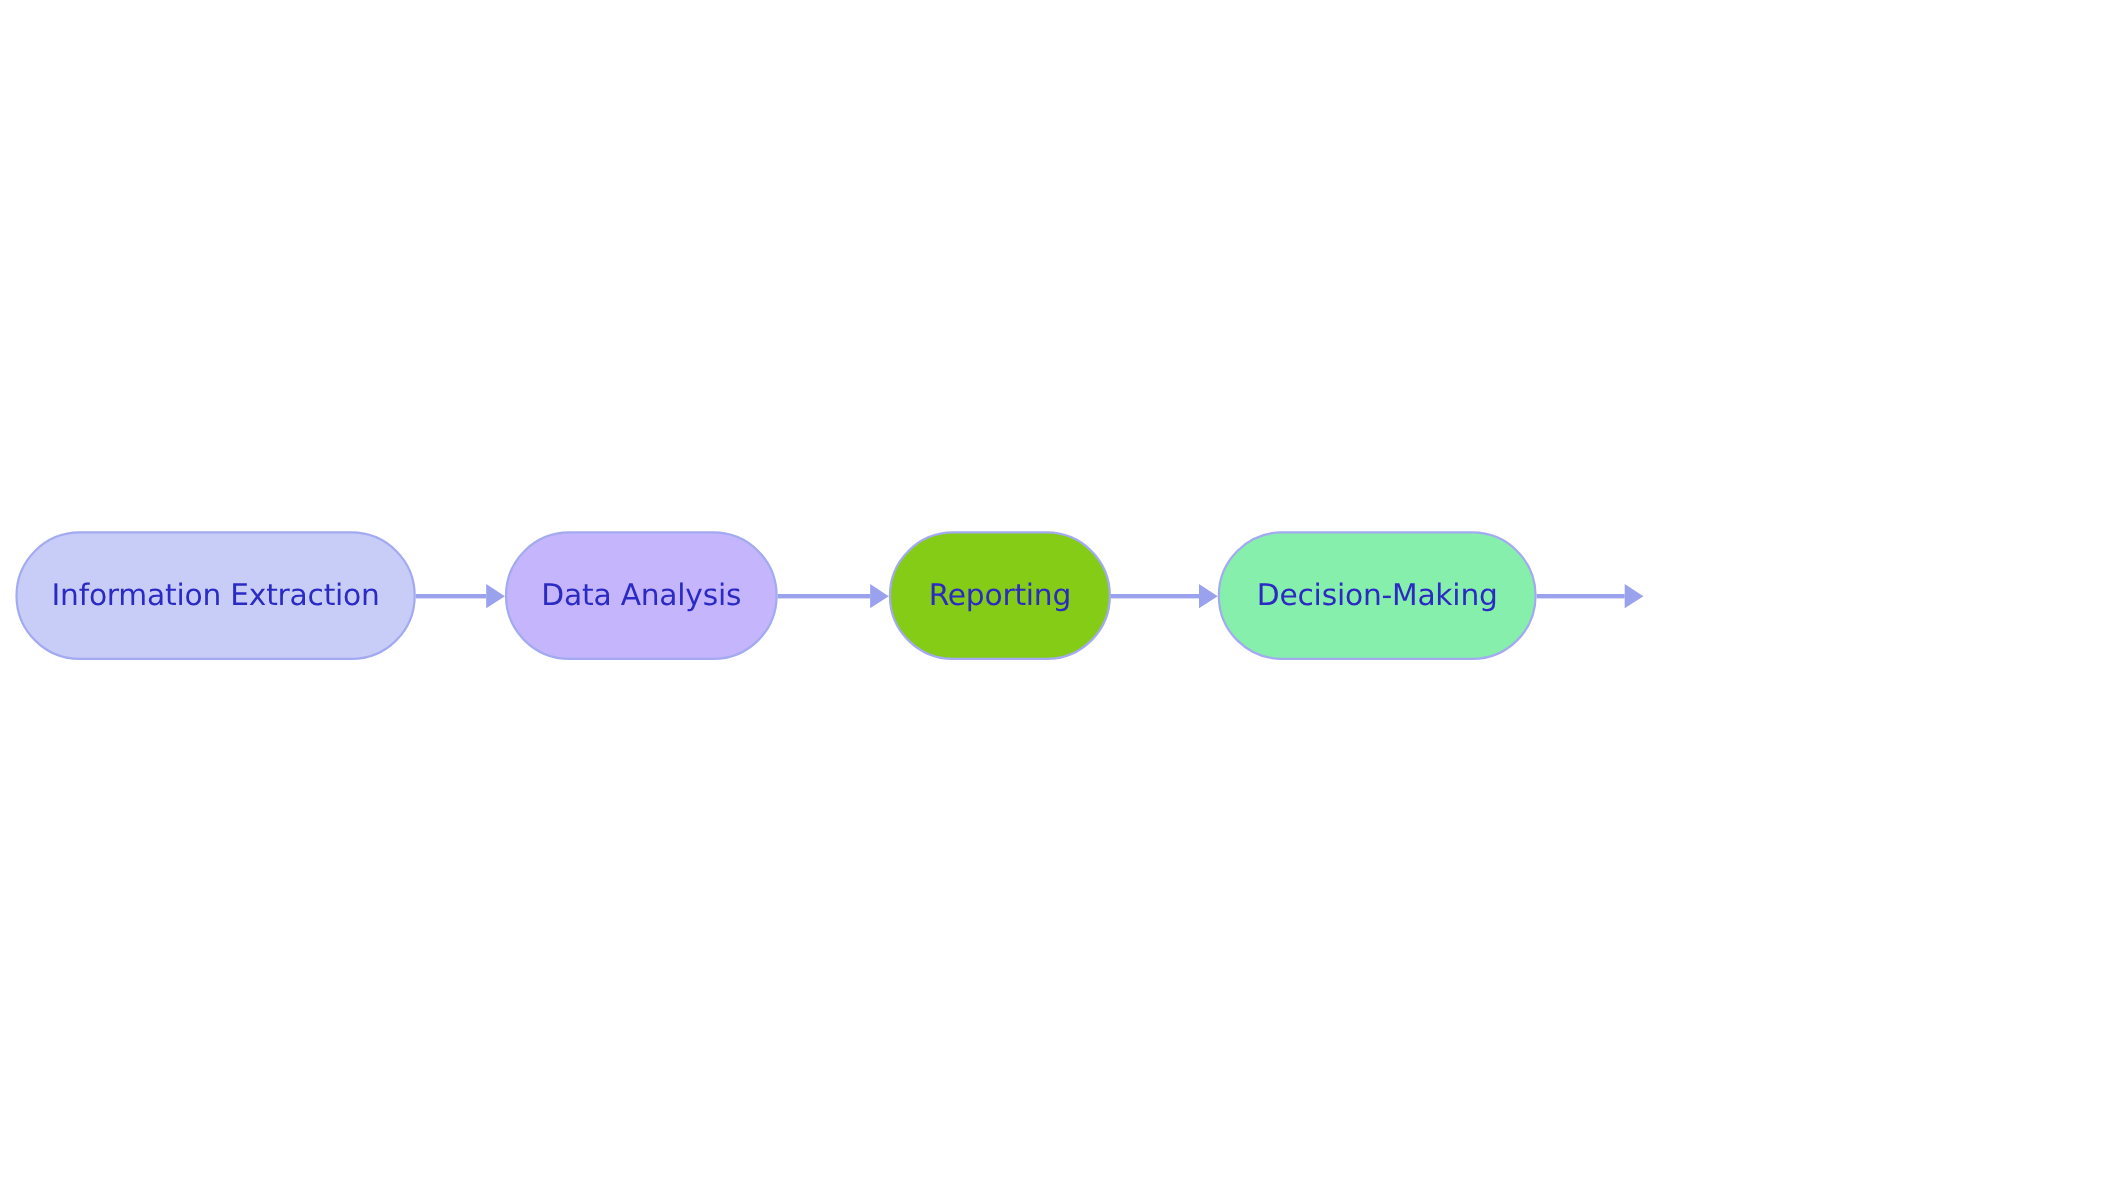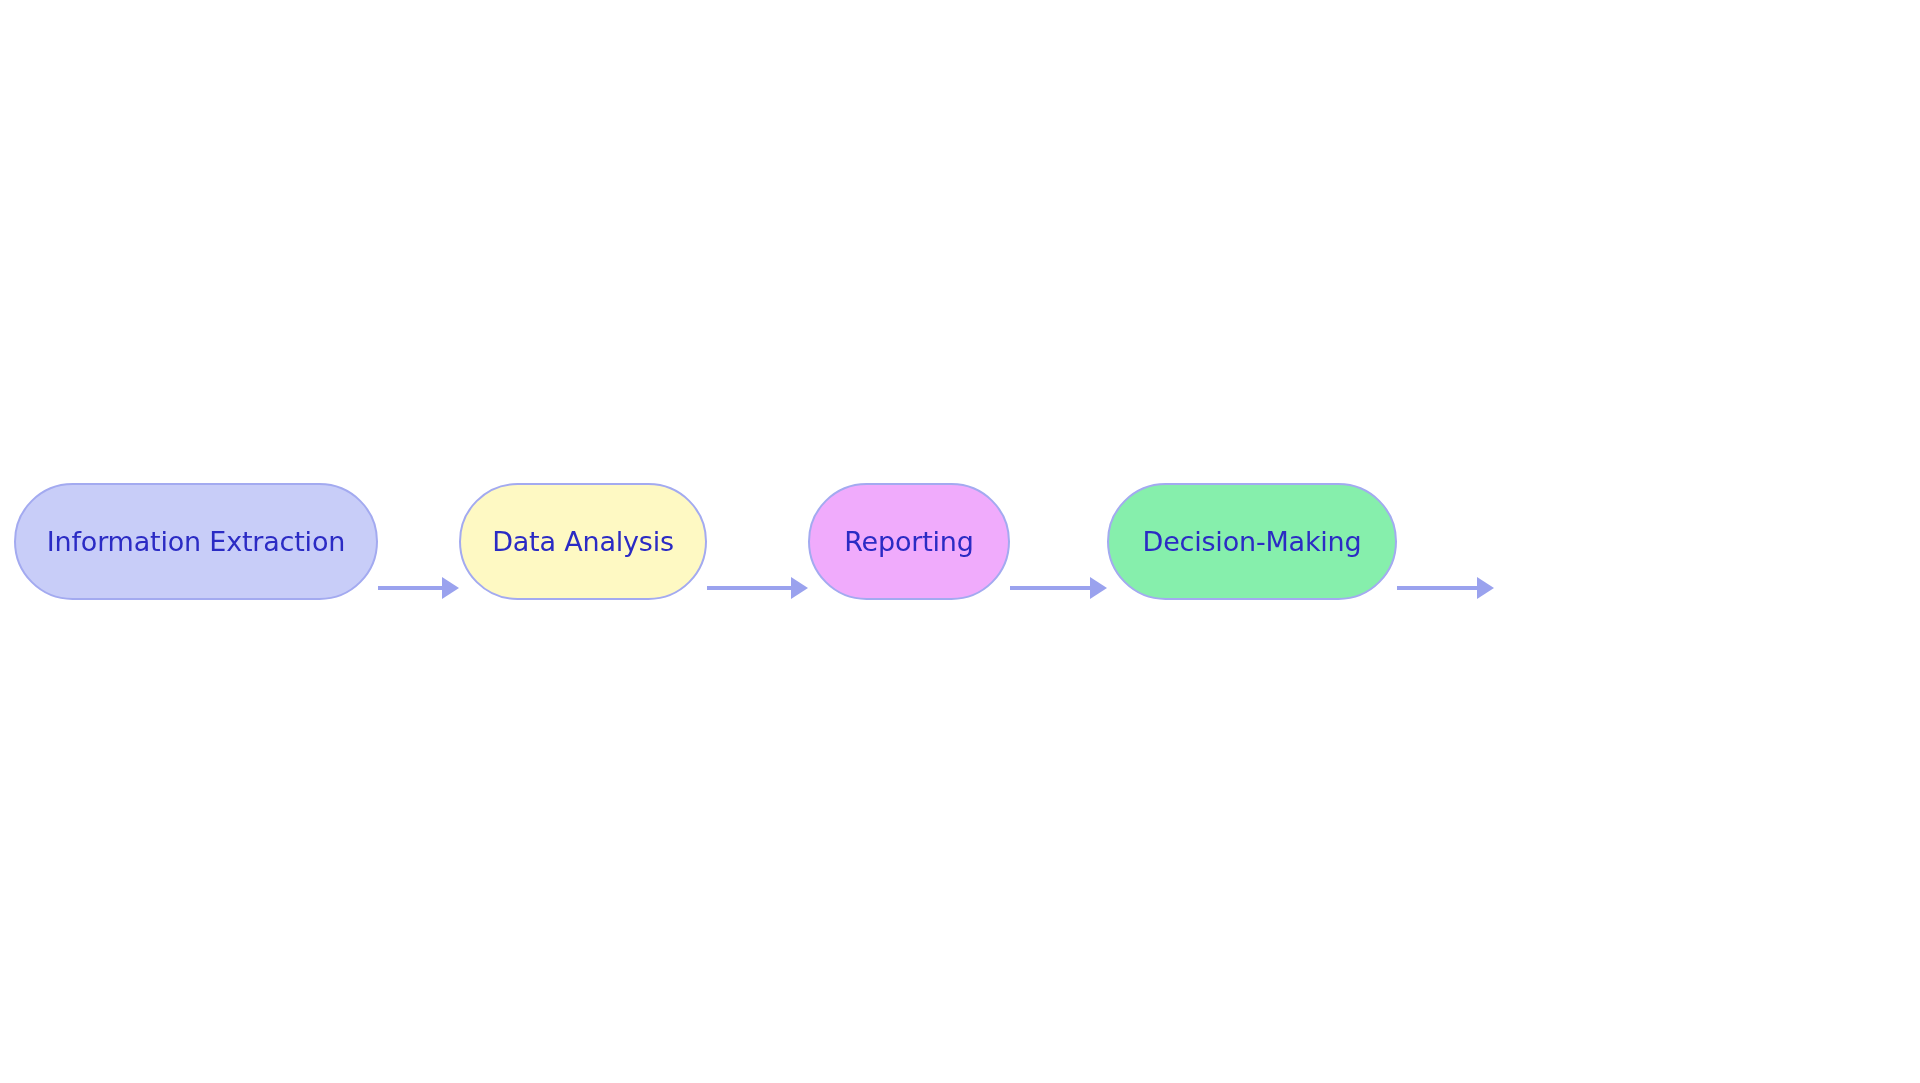"Information Extraction" .flow-row { align-items: flex-end -> center }
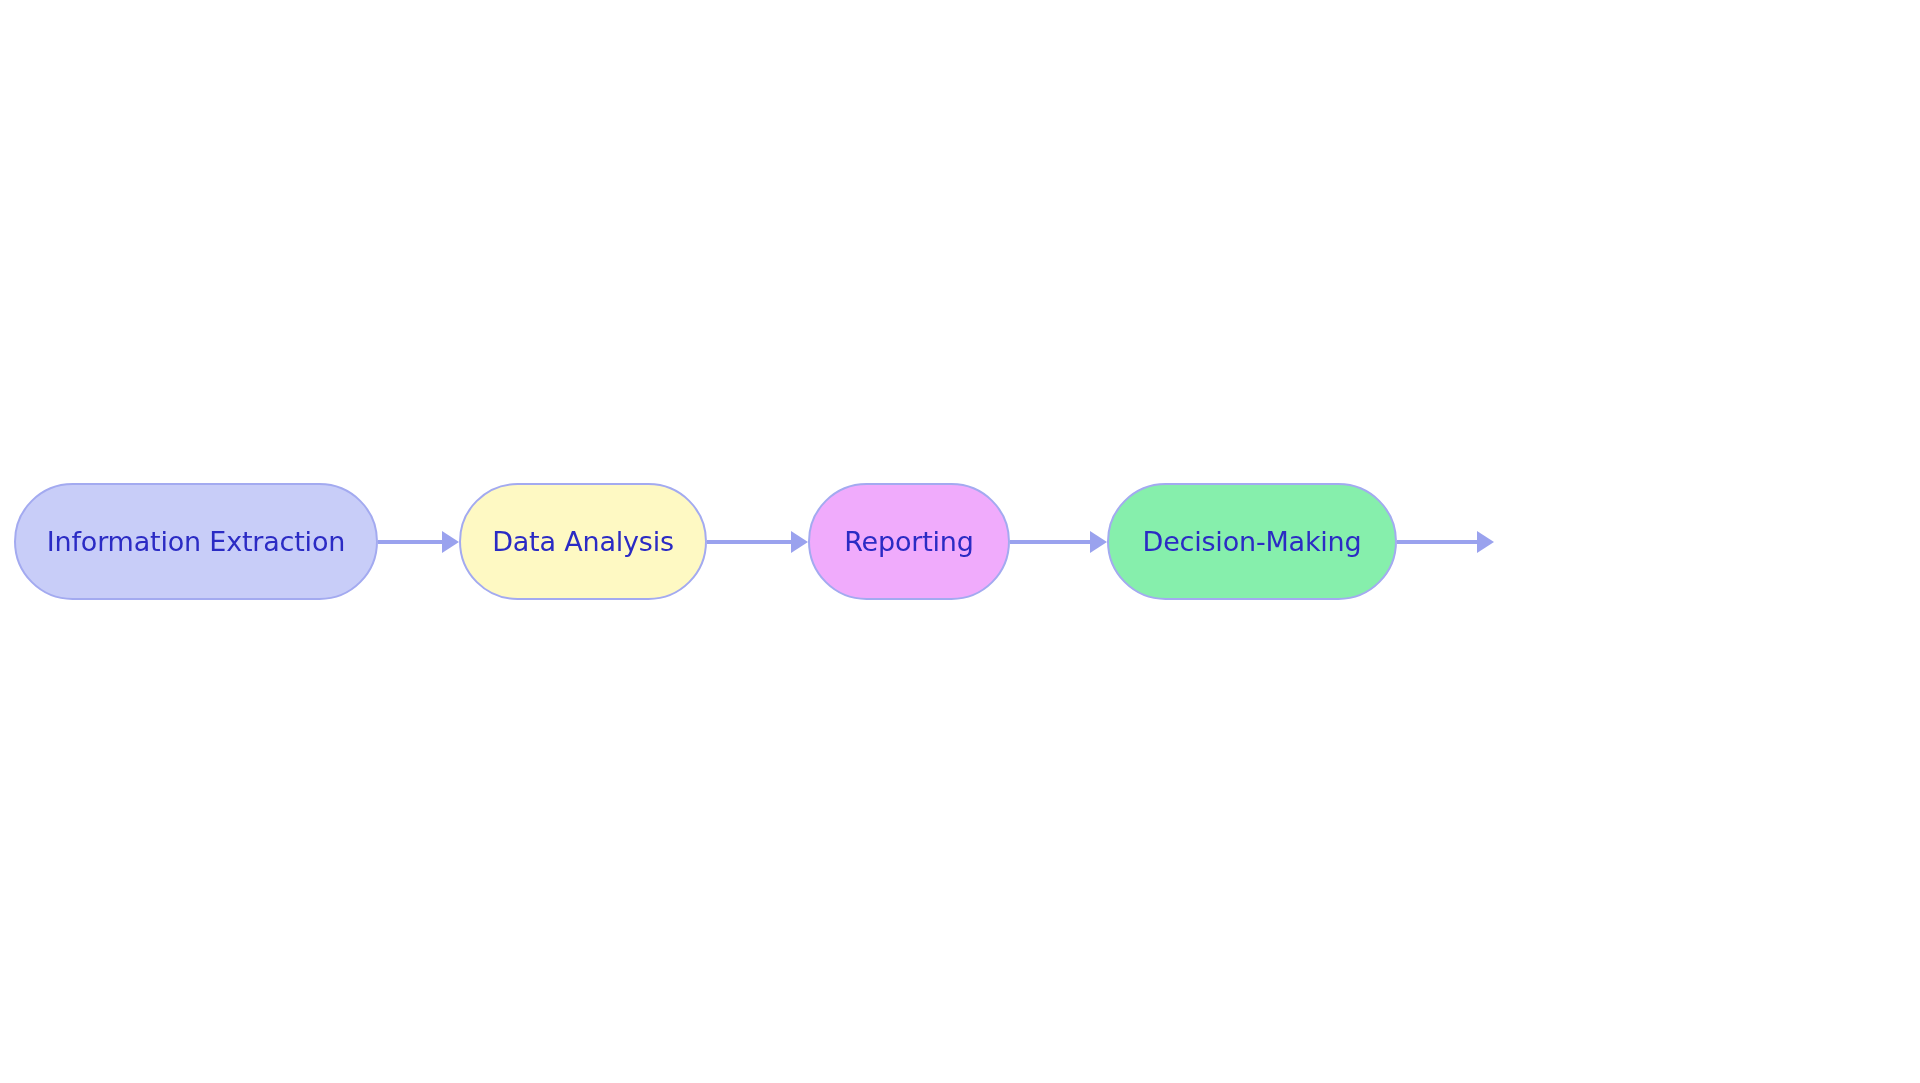"Data Analysis" div.node { background: #fef9c3 -> #c4b5fd }
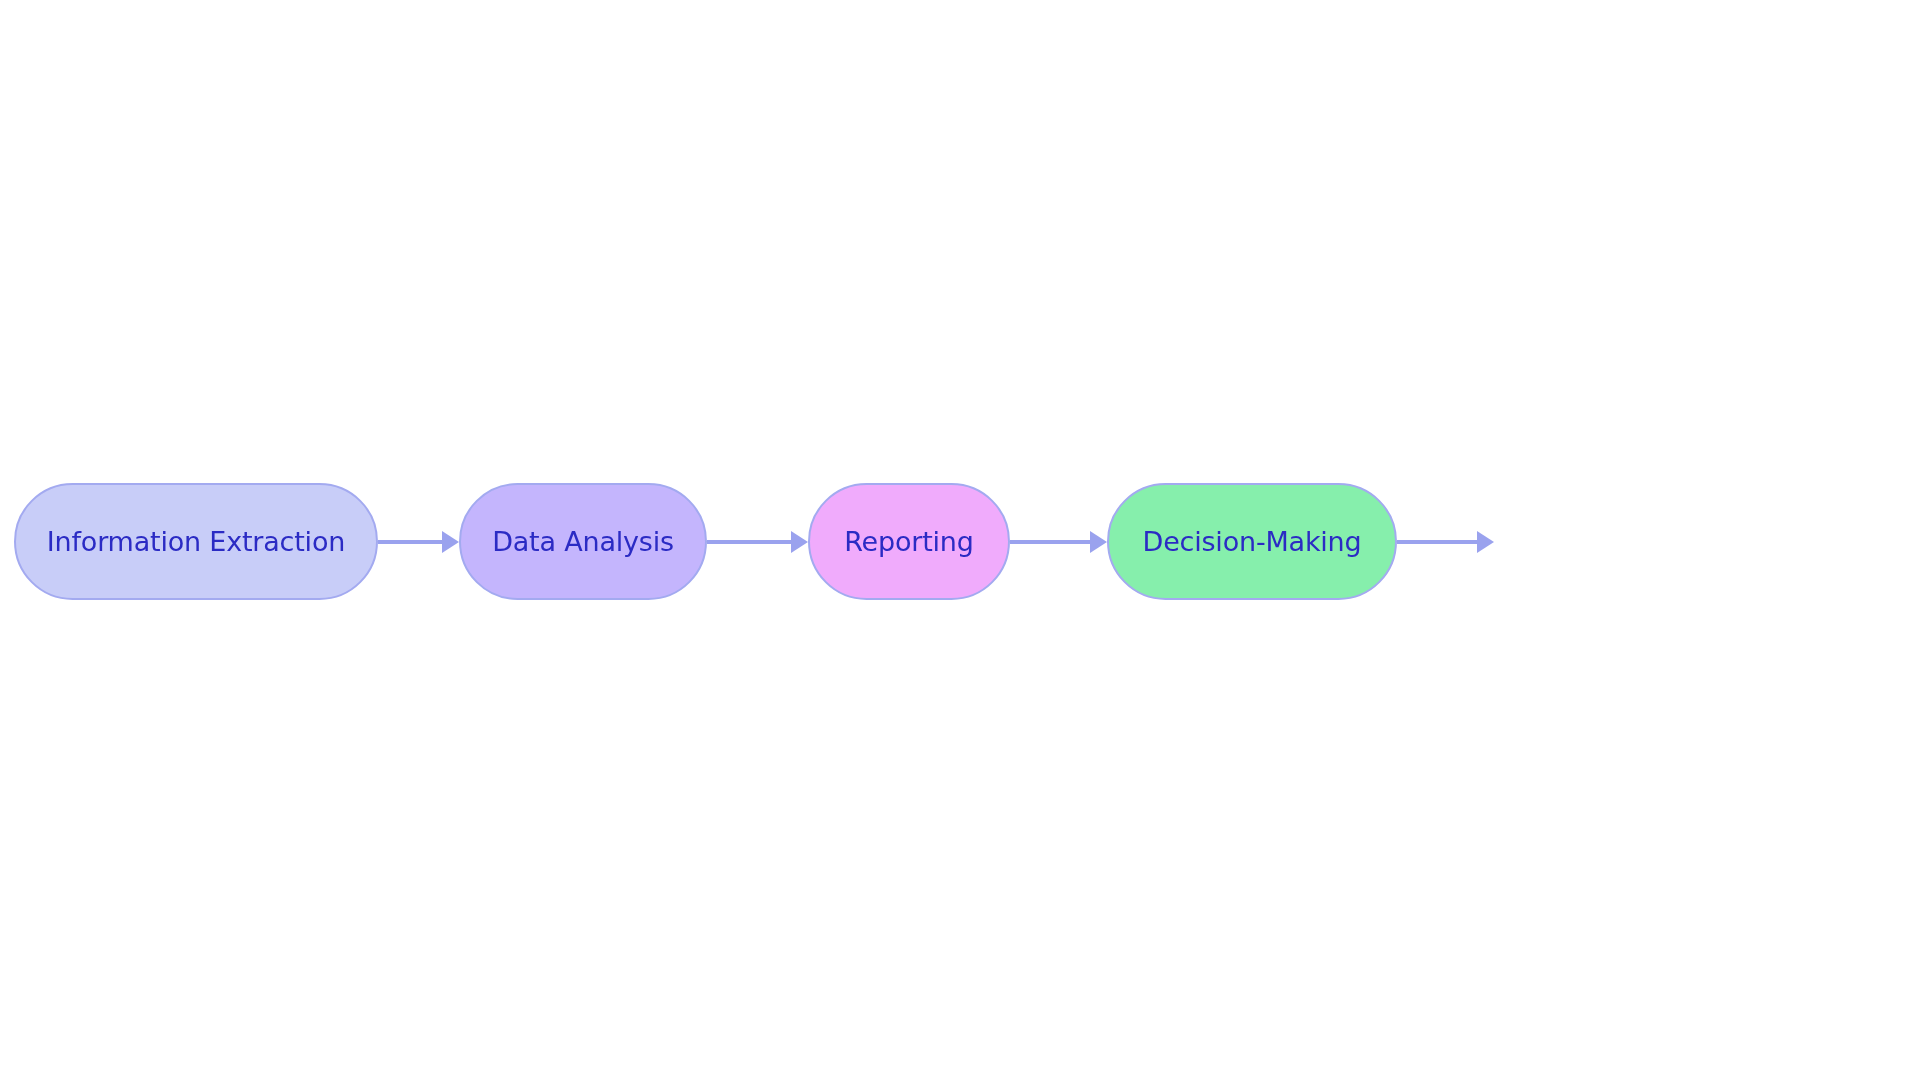"Reporting" div.node { background: #f0abfc -> #84cc16 }
